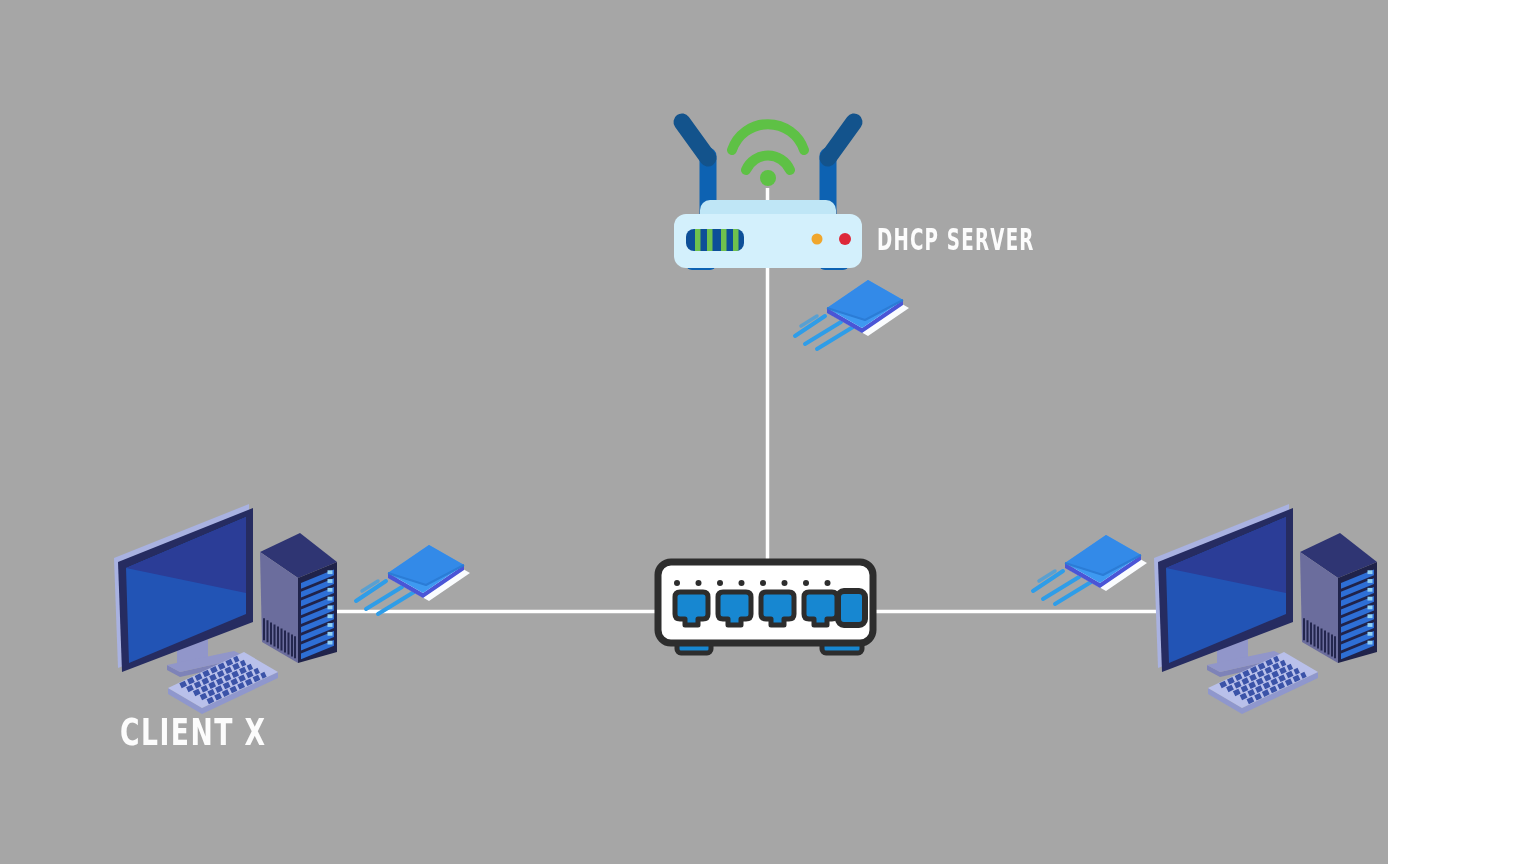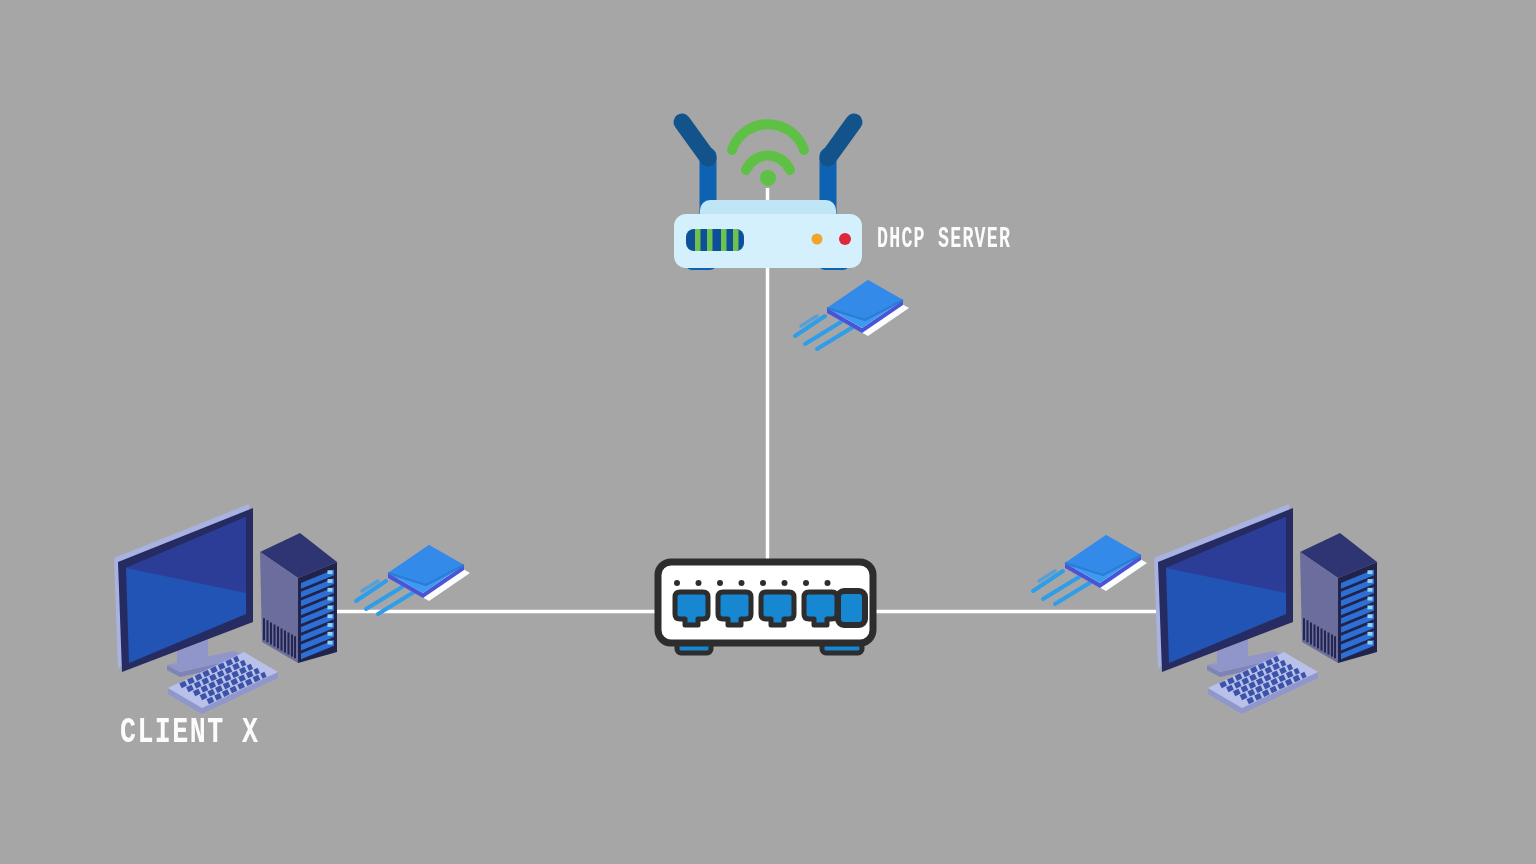"DHCP SERVER" .stage { font-family: Liberation Mono, monospace -> none; width: 1536px -> 1388px }
